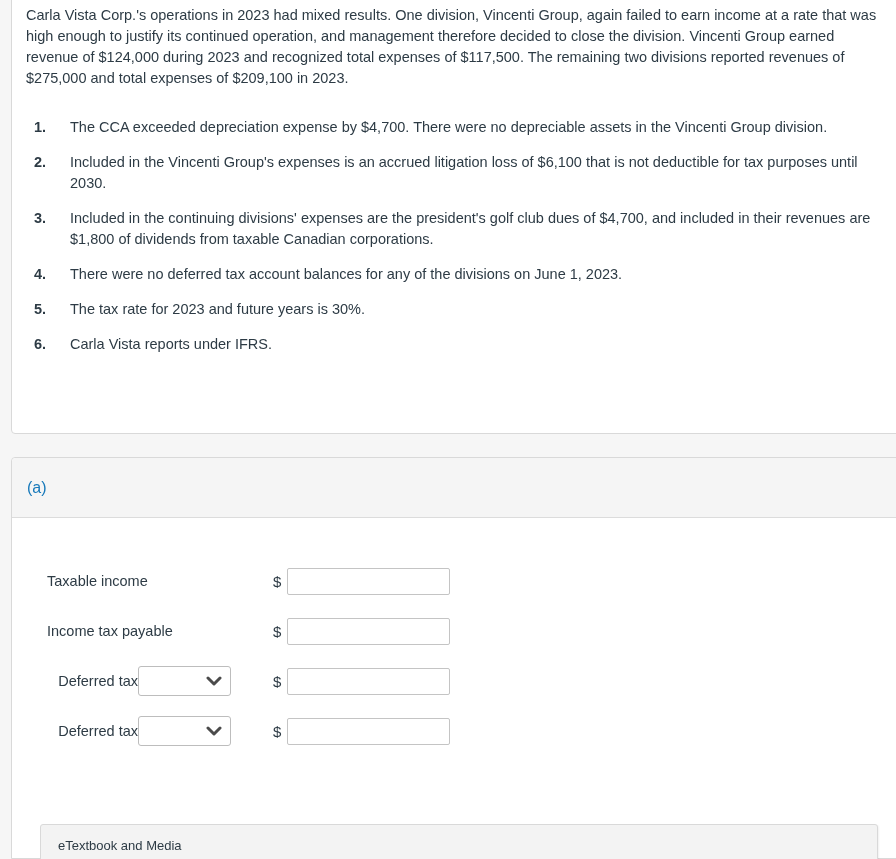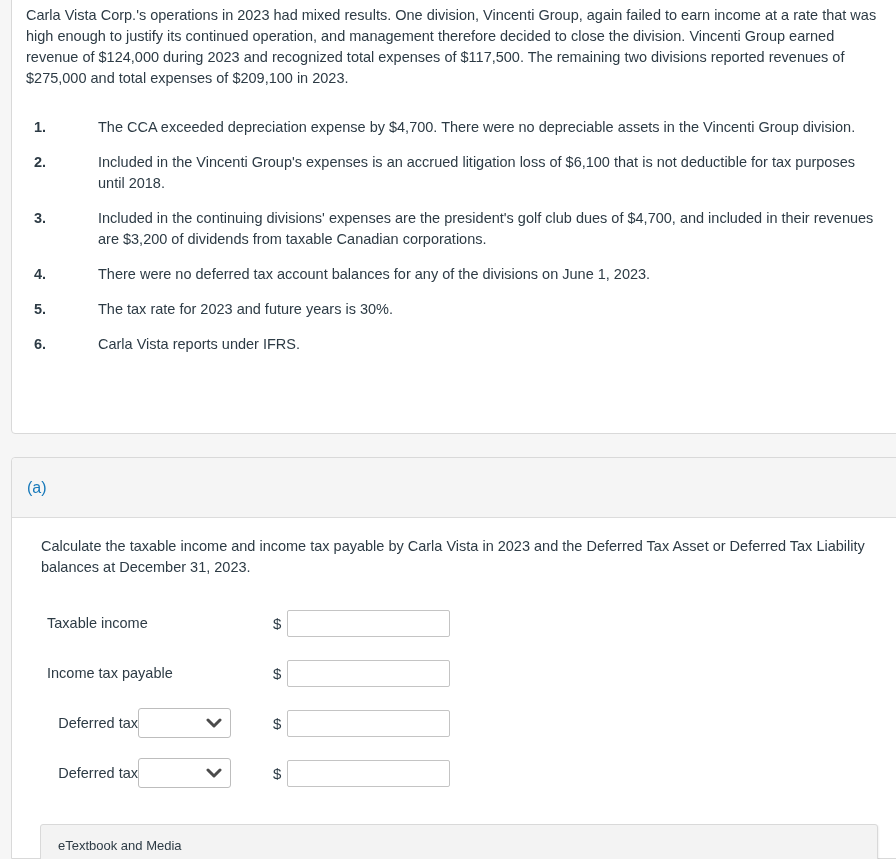"The CCA exceeded depreciation expense" .note-text { margin-left: 28px -> none }
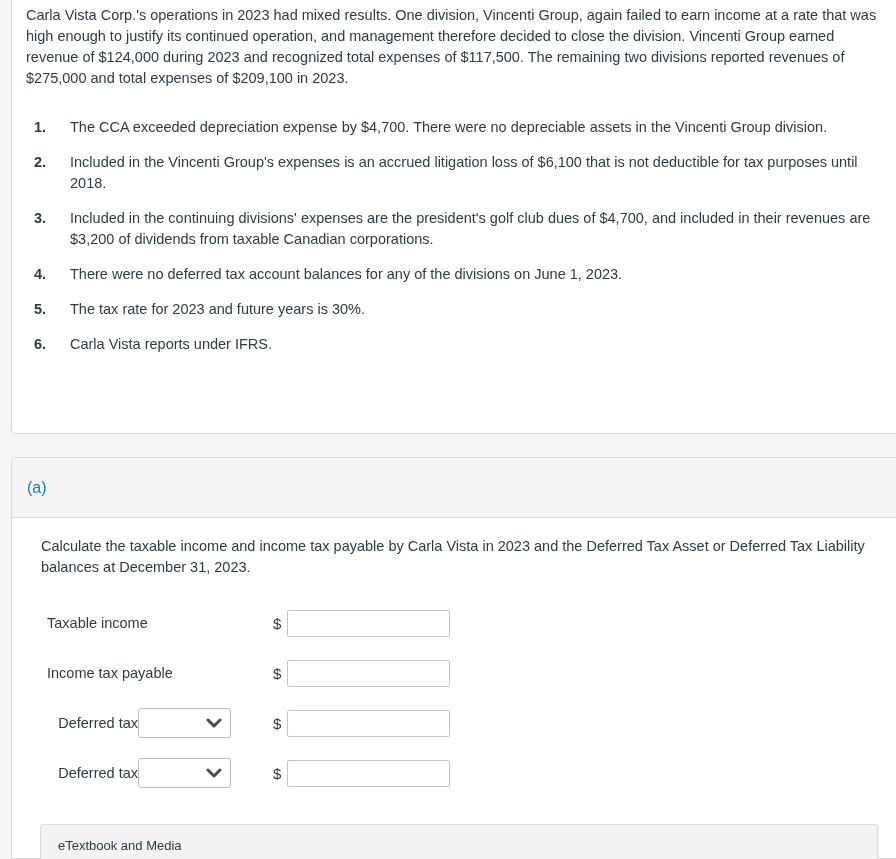"Included in the Vincenti Group's" span.note-text { text: 2018 -> 2030 }
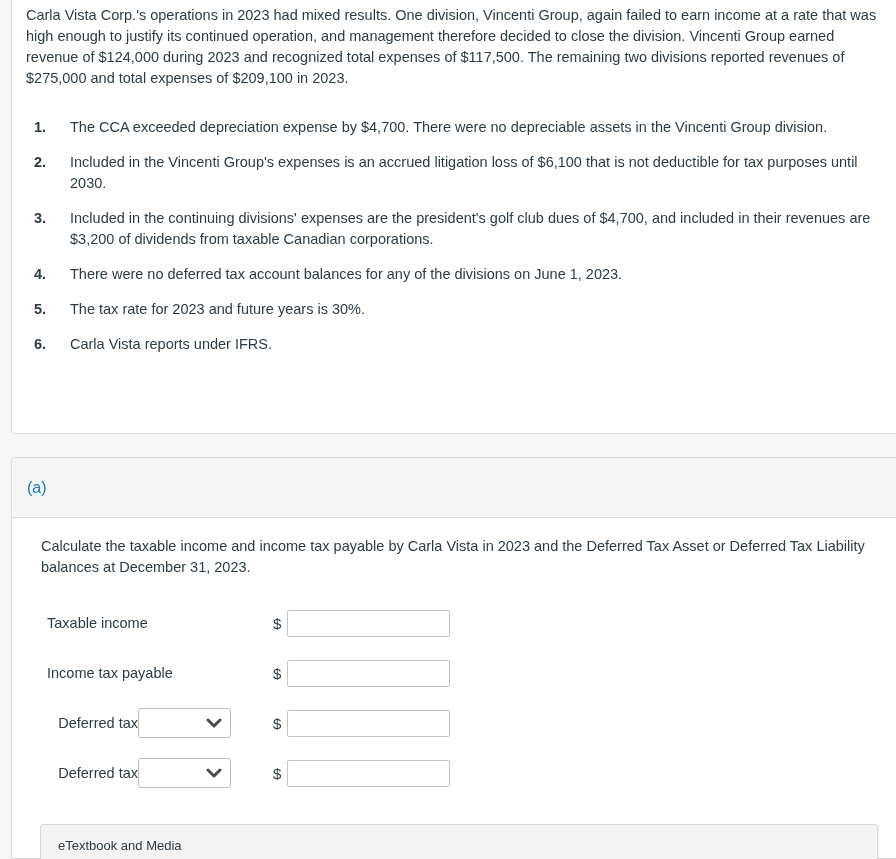"Included in the continuing divisions'" span.note-text { text: $3,200 -> $1,800 }
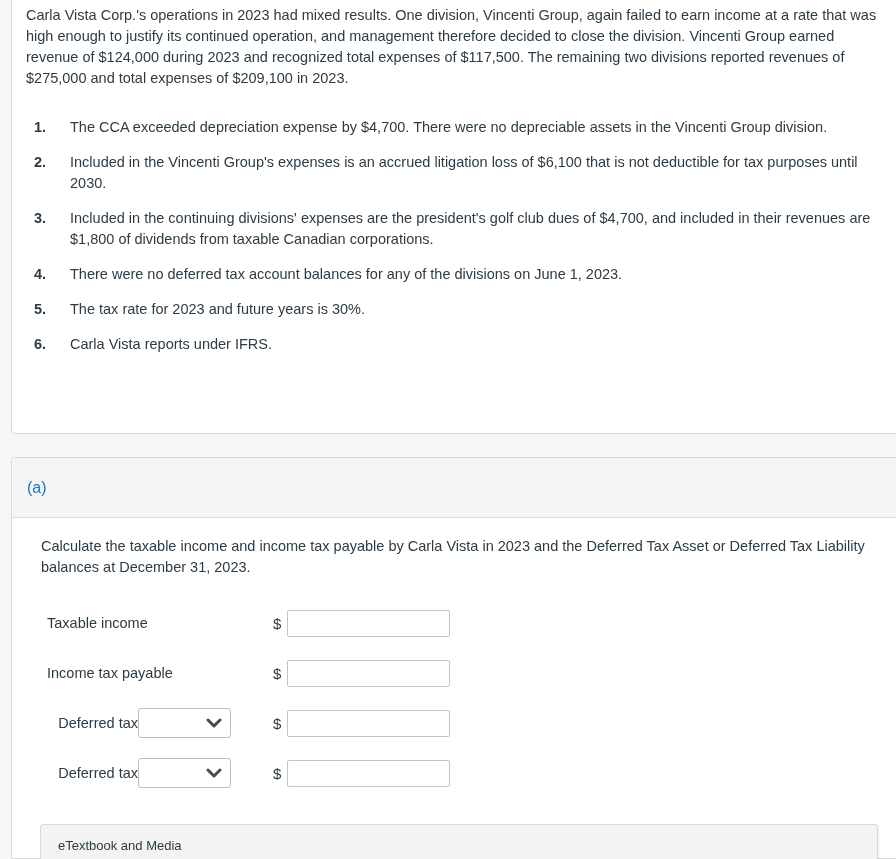"Calculate the taxable income and" p.instruction { html: <p>Calculate the taxable income and income tax payable by Carla Vista in 2023 and the Deferred Tax Asset or Deferred Tax Liability balances at December 31, 2023.</p> -> none }
